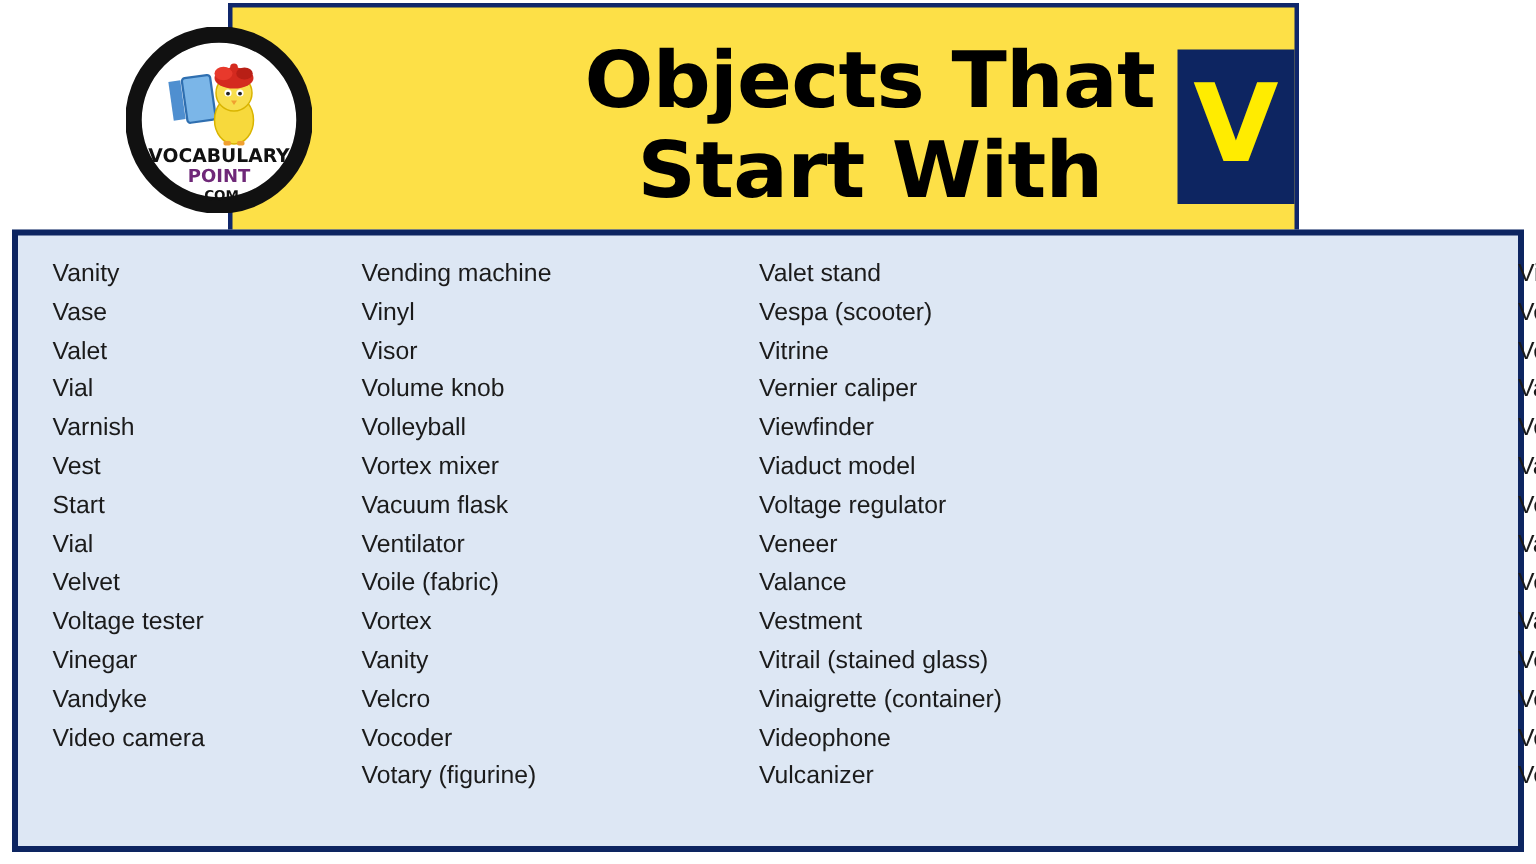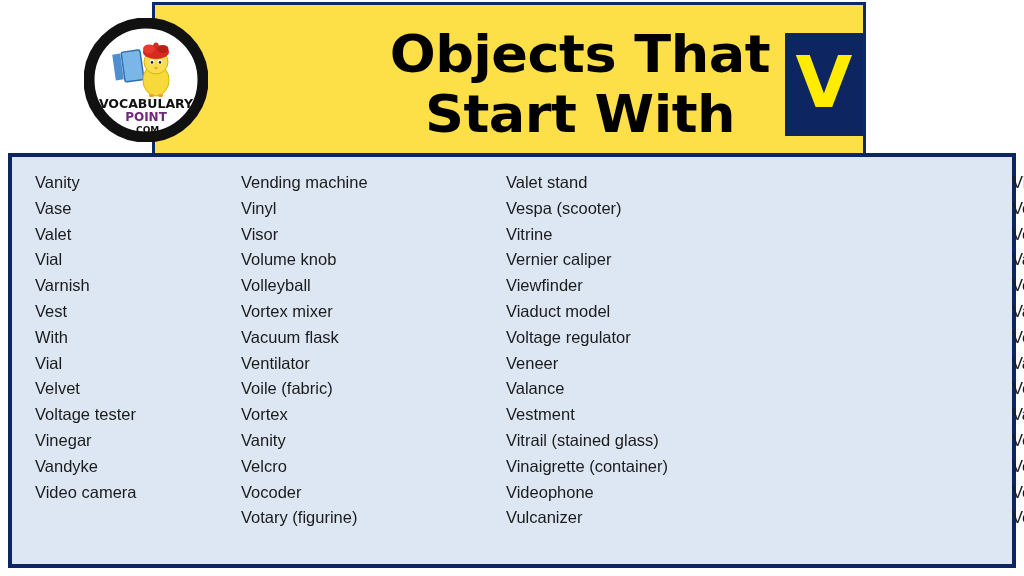"With" div.word-item { text: With -> Start }
